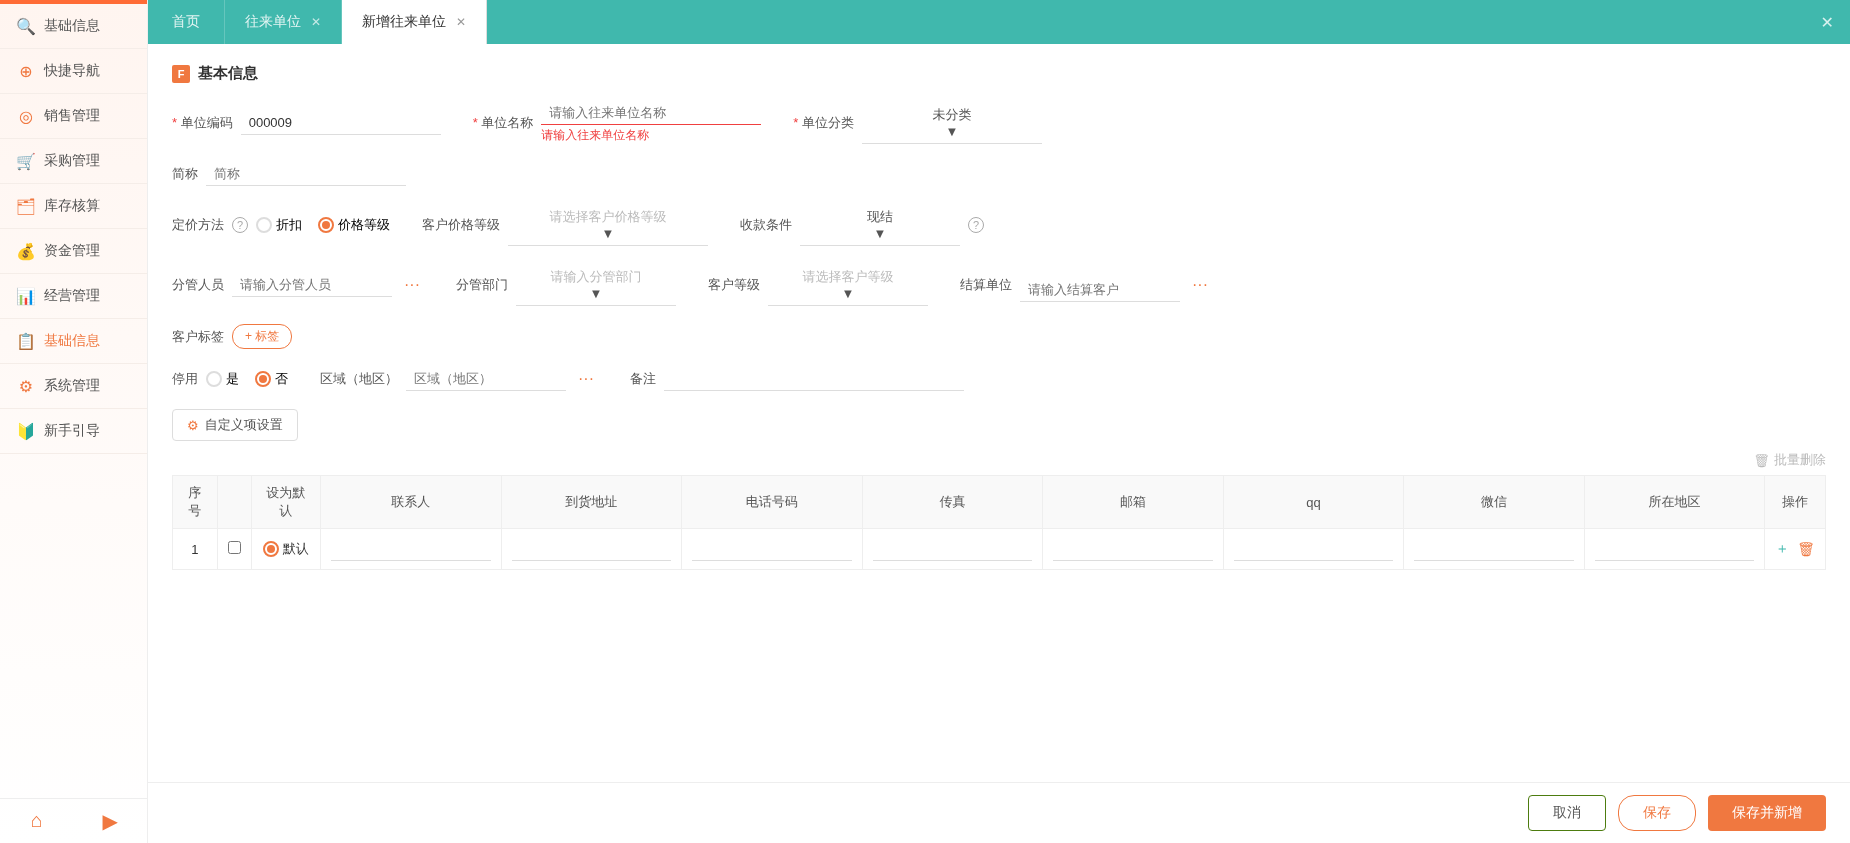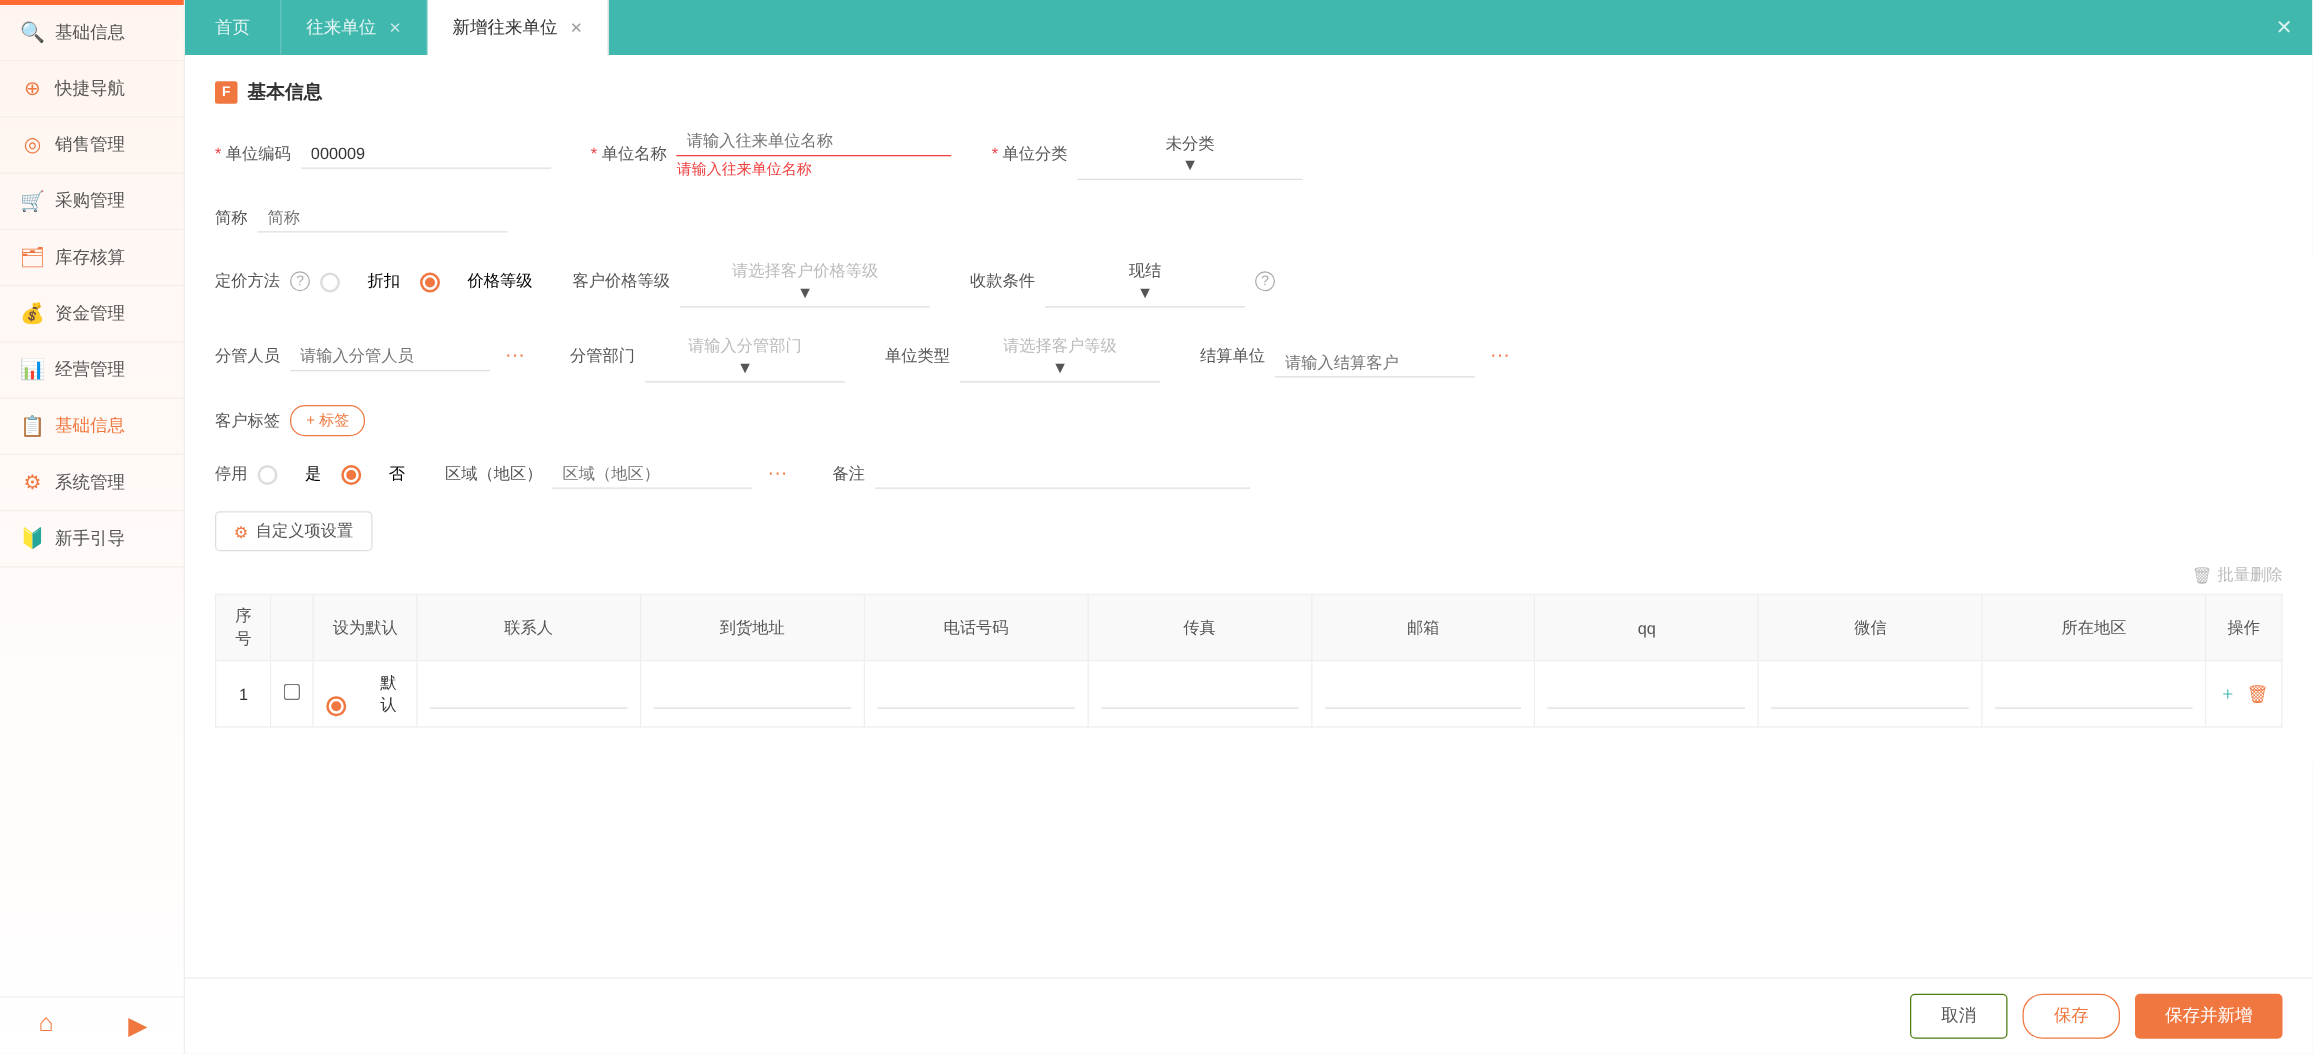"折扣" .radio-item { align-items: flex-end -> center; gap: 22px -> 4px }
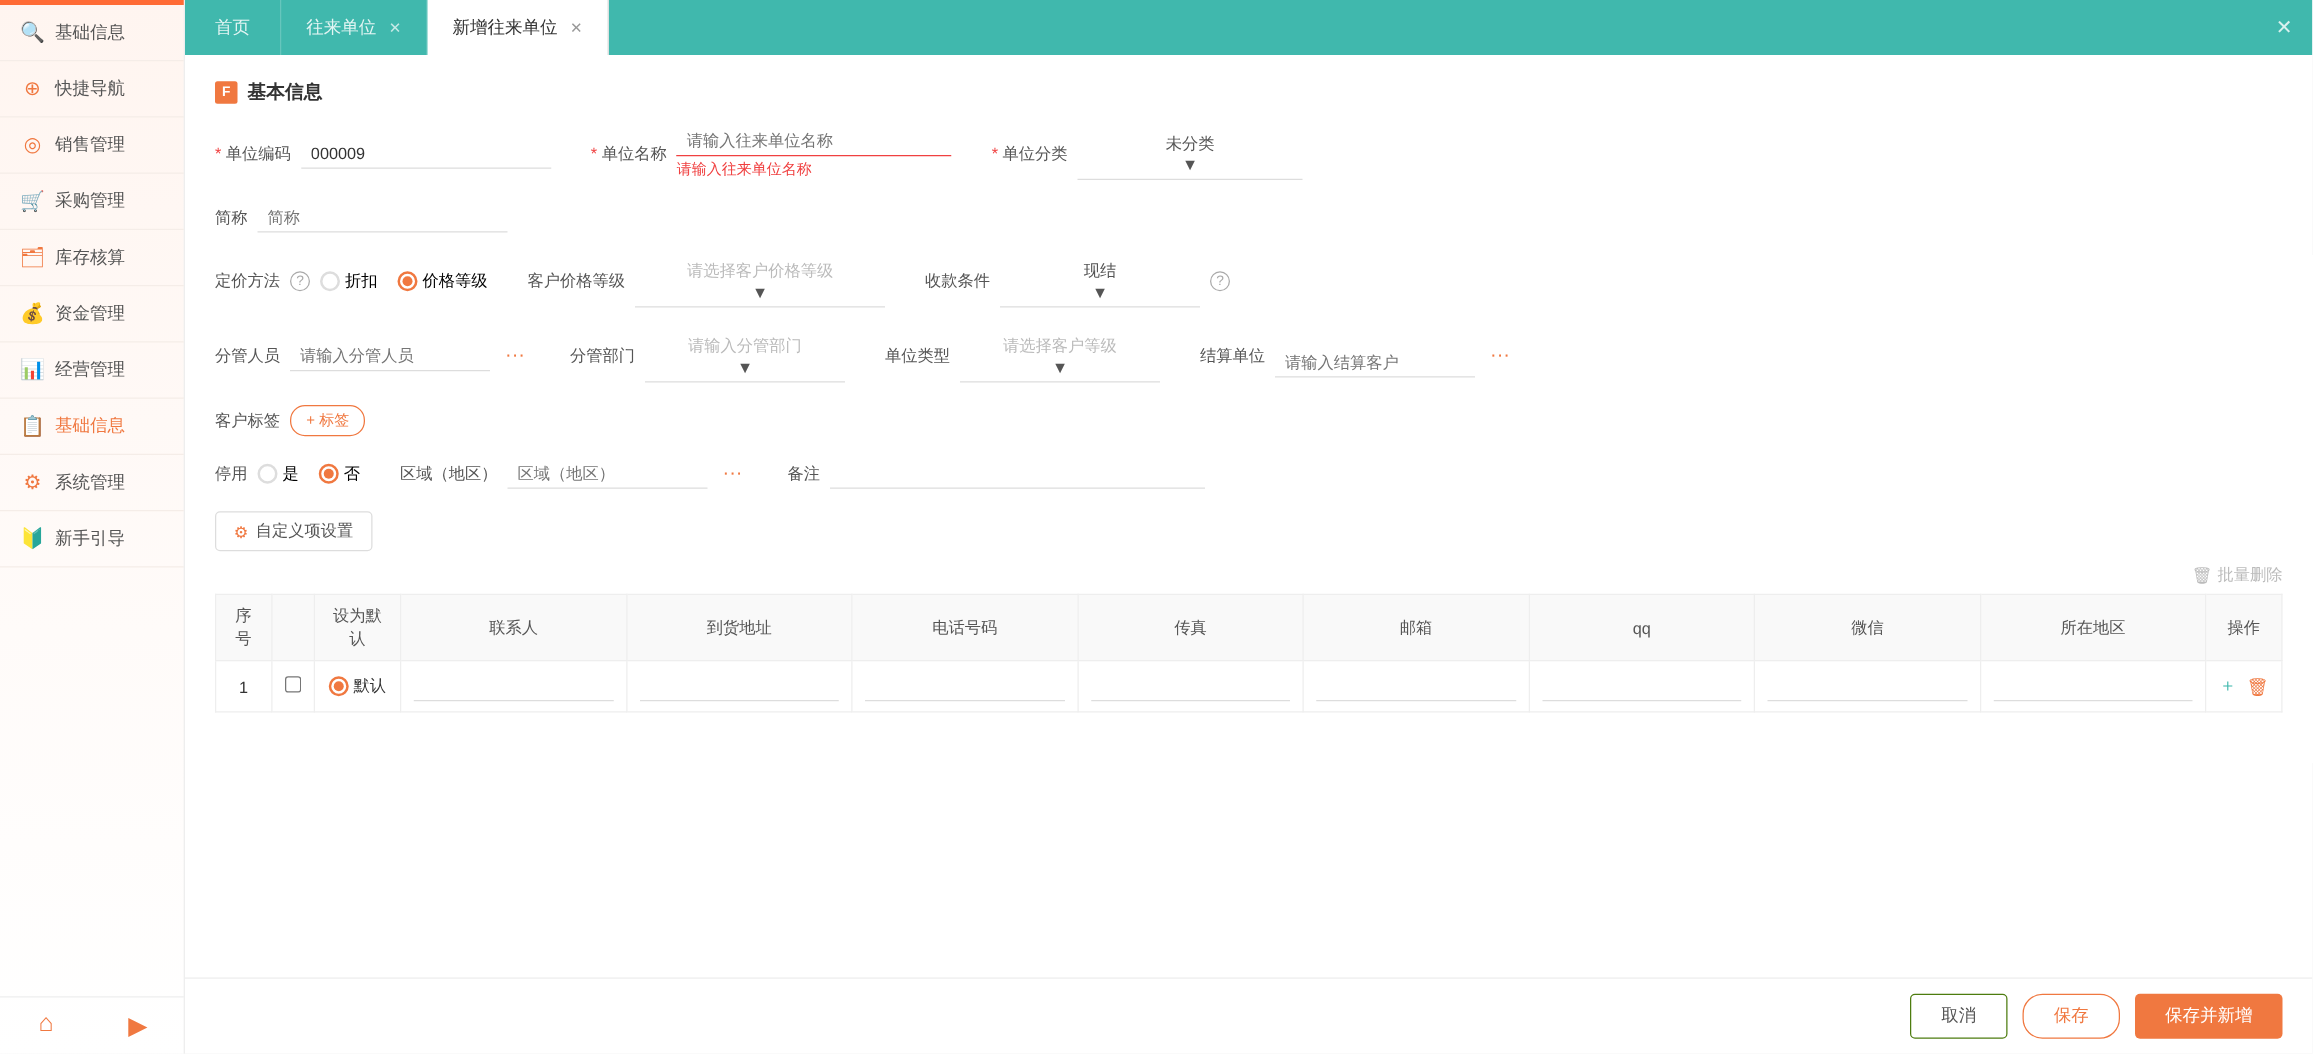"单位类型" span.form-label { text: 单位类型 -> 客户等级 }
